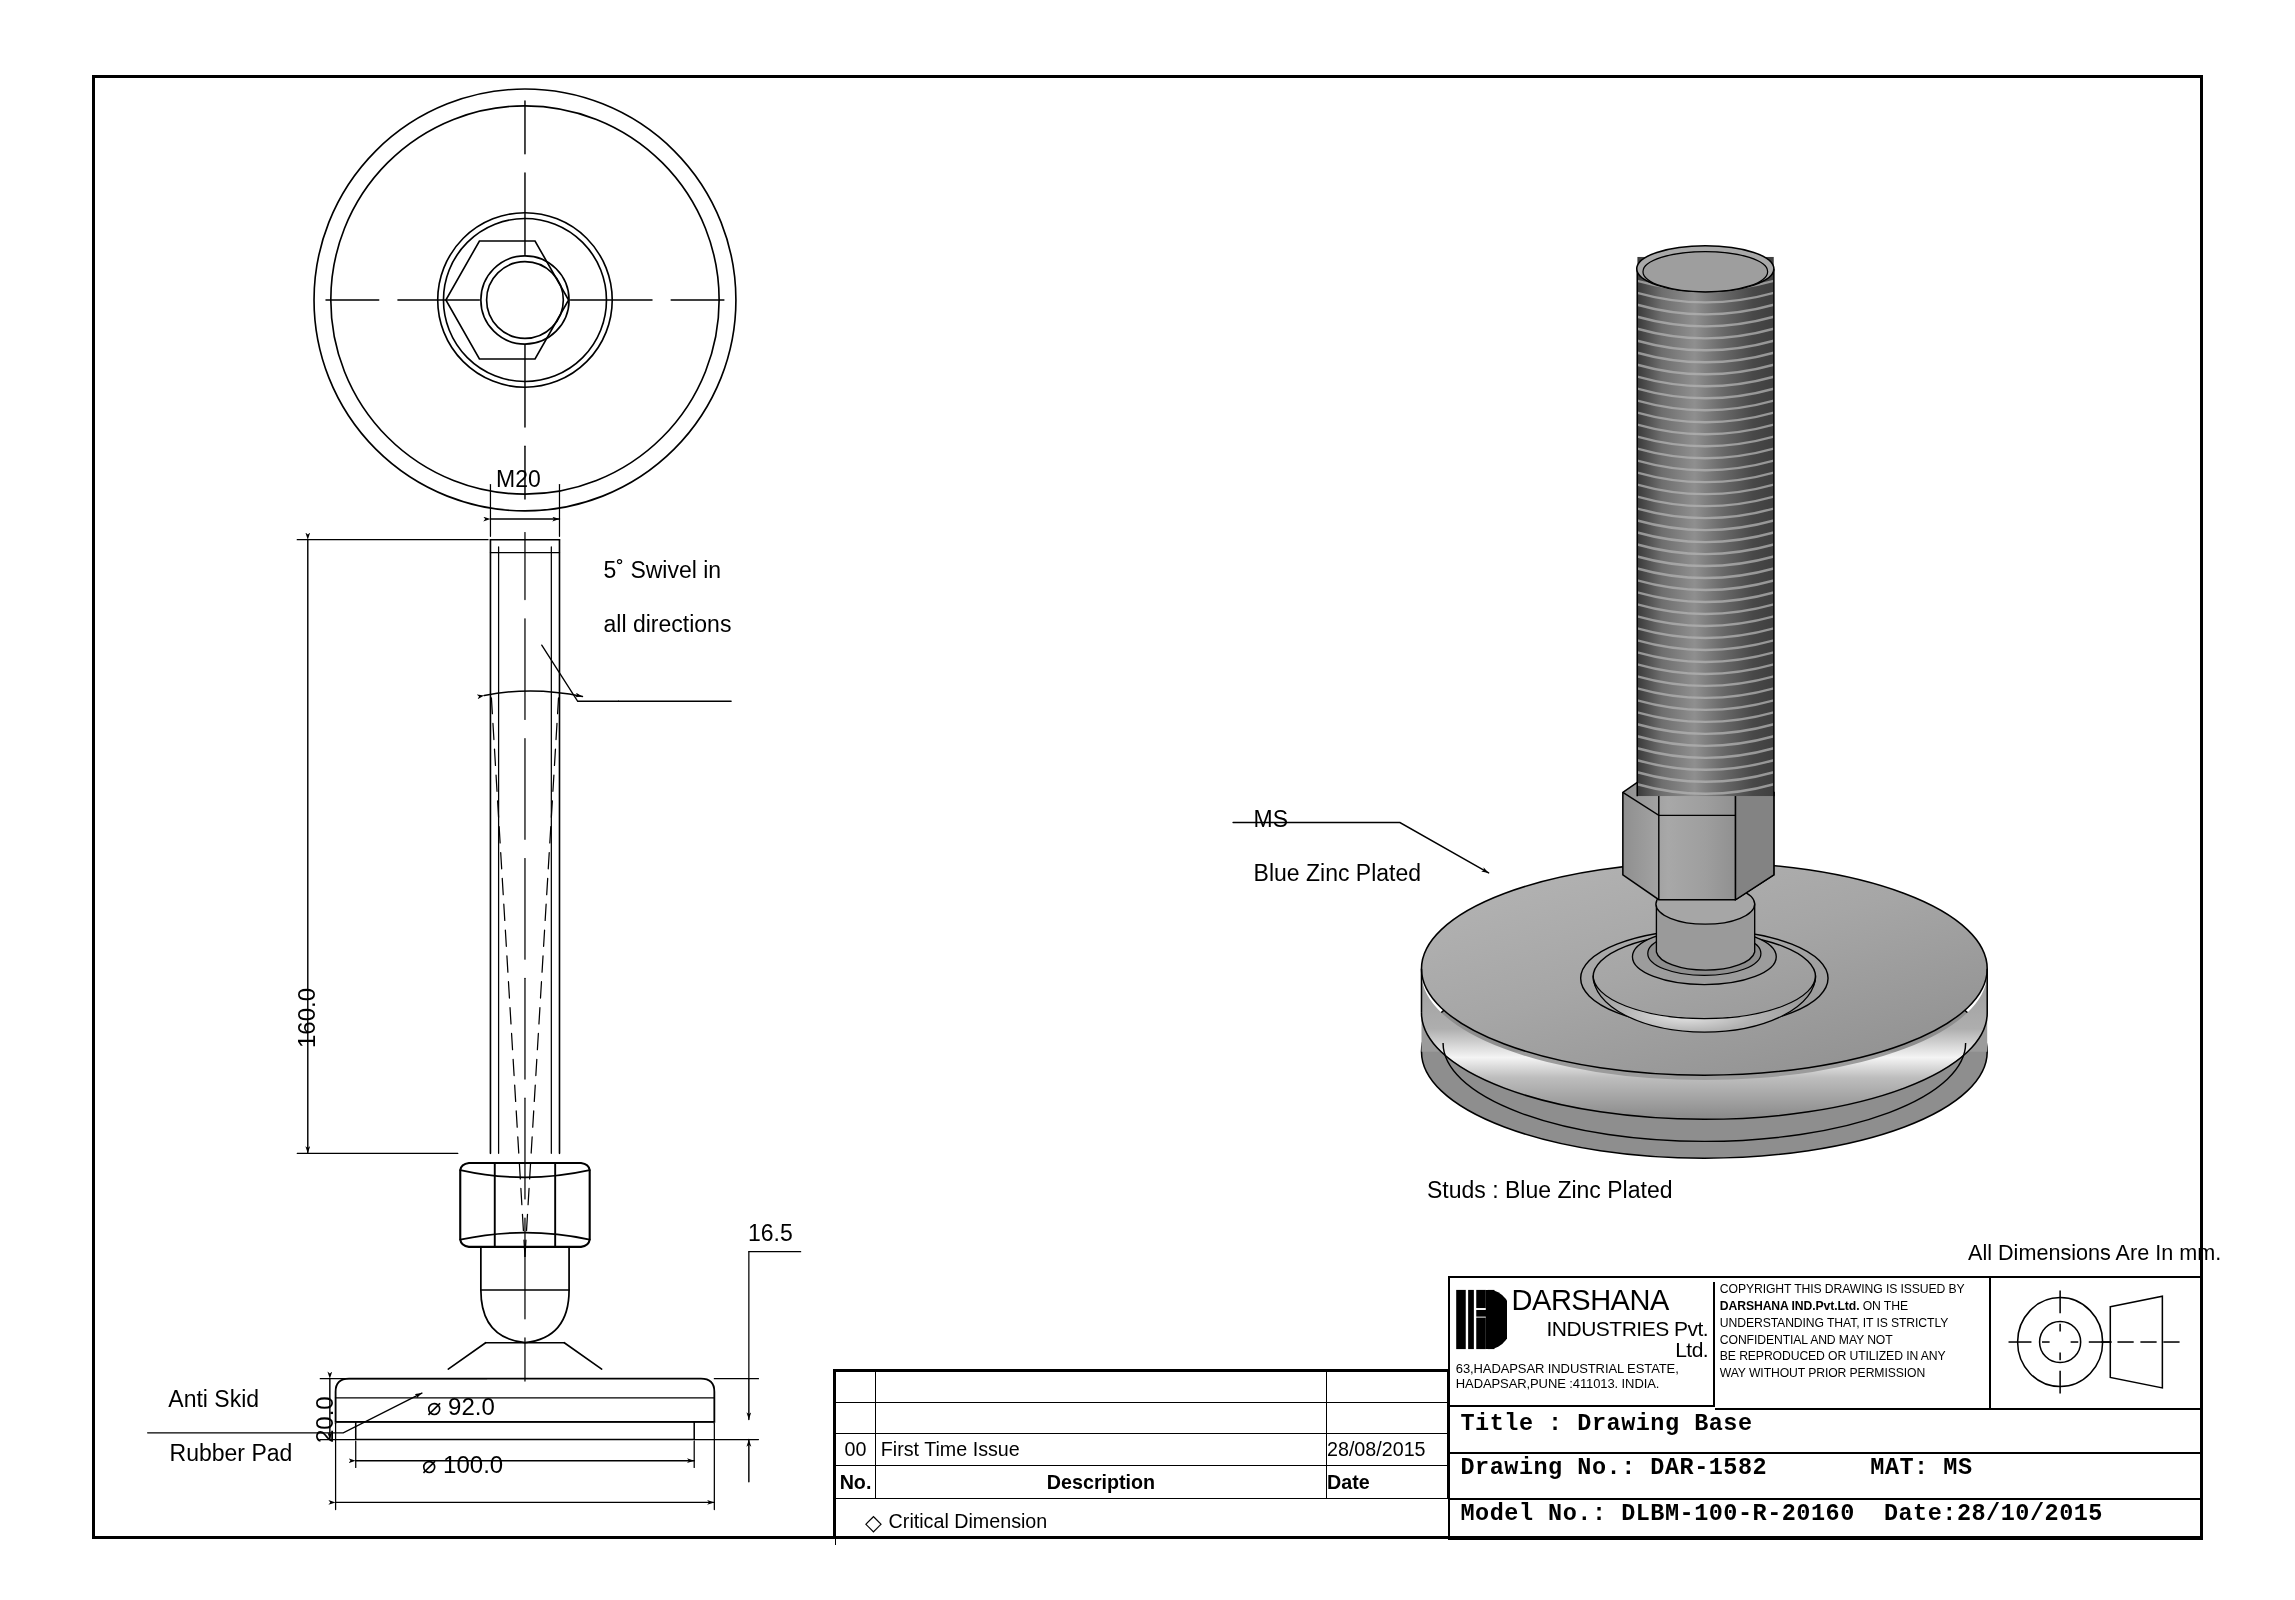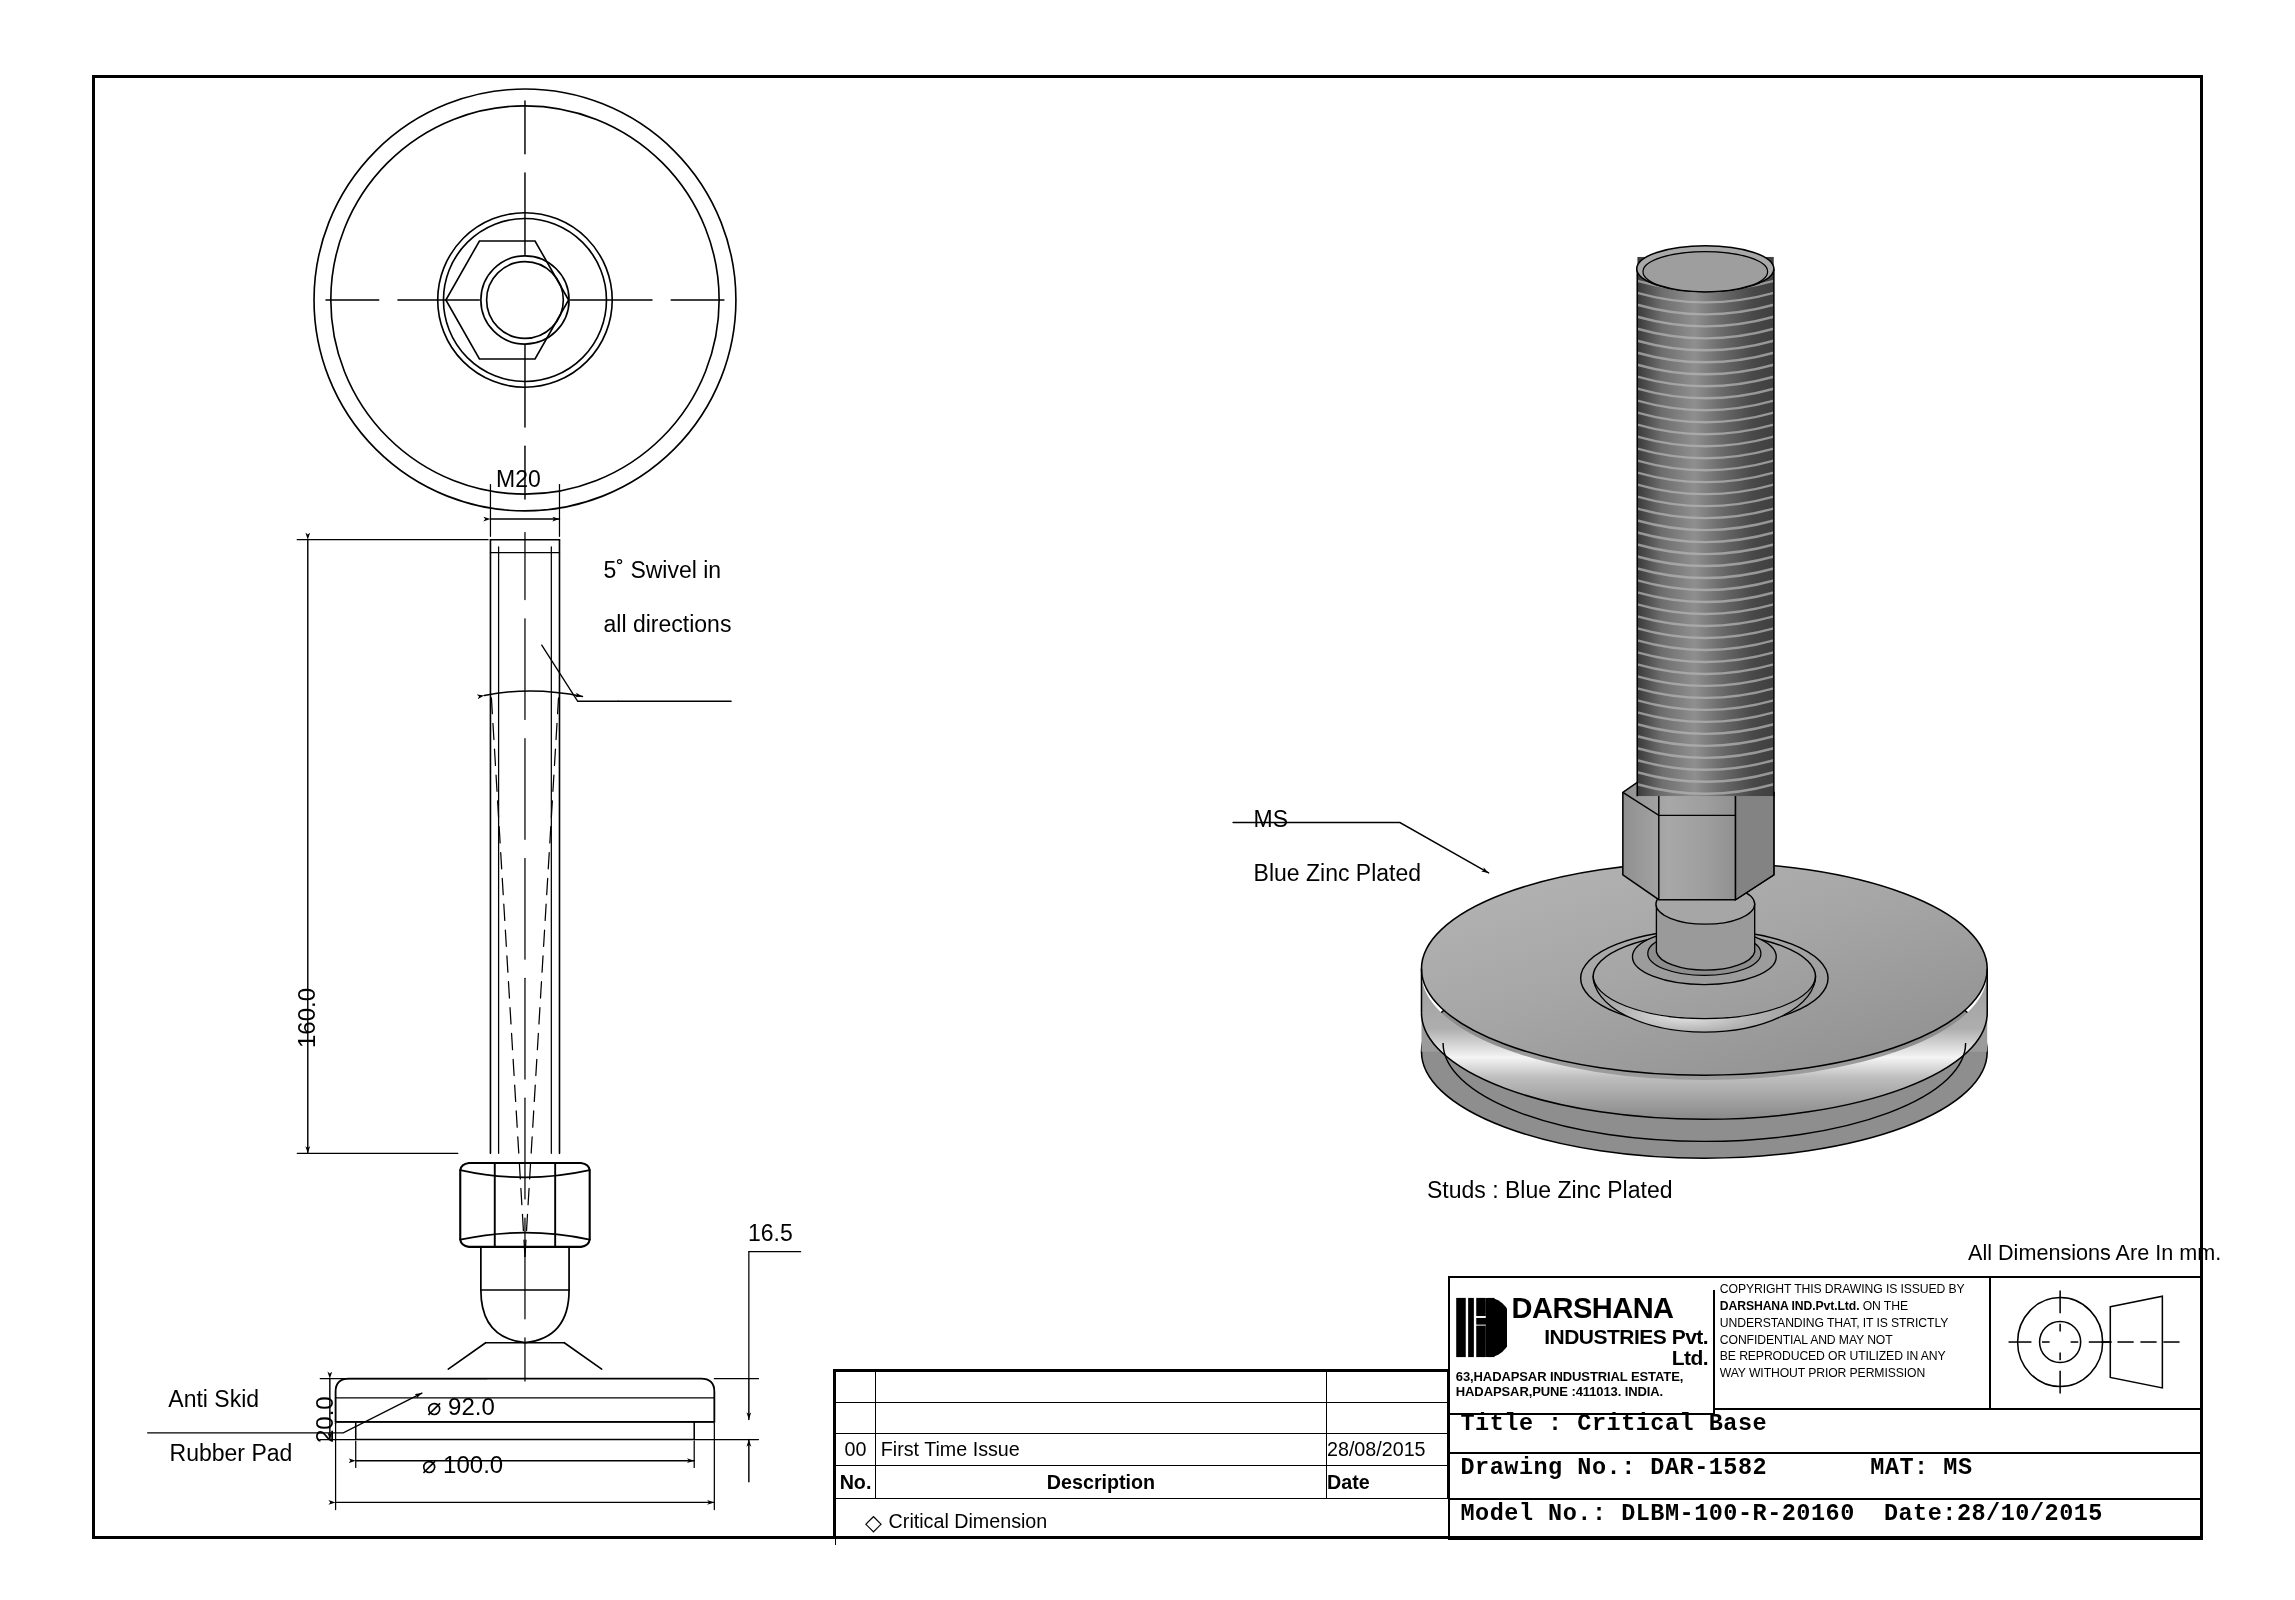"DARSHANA" #tb-logo-cell { font-weight: bold -> none; top: 12px -> 4px }
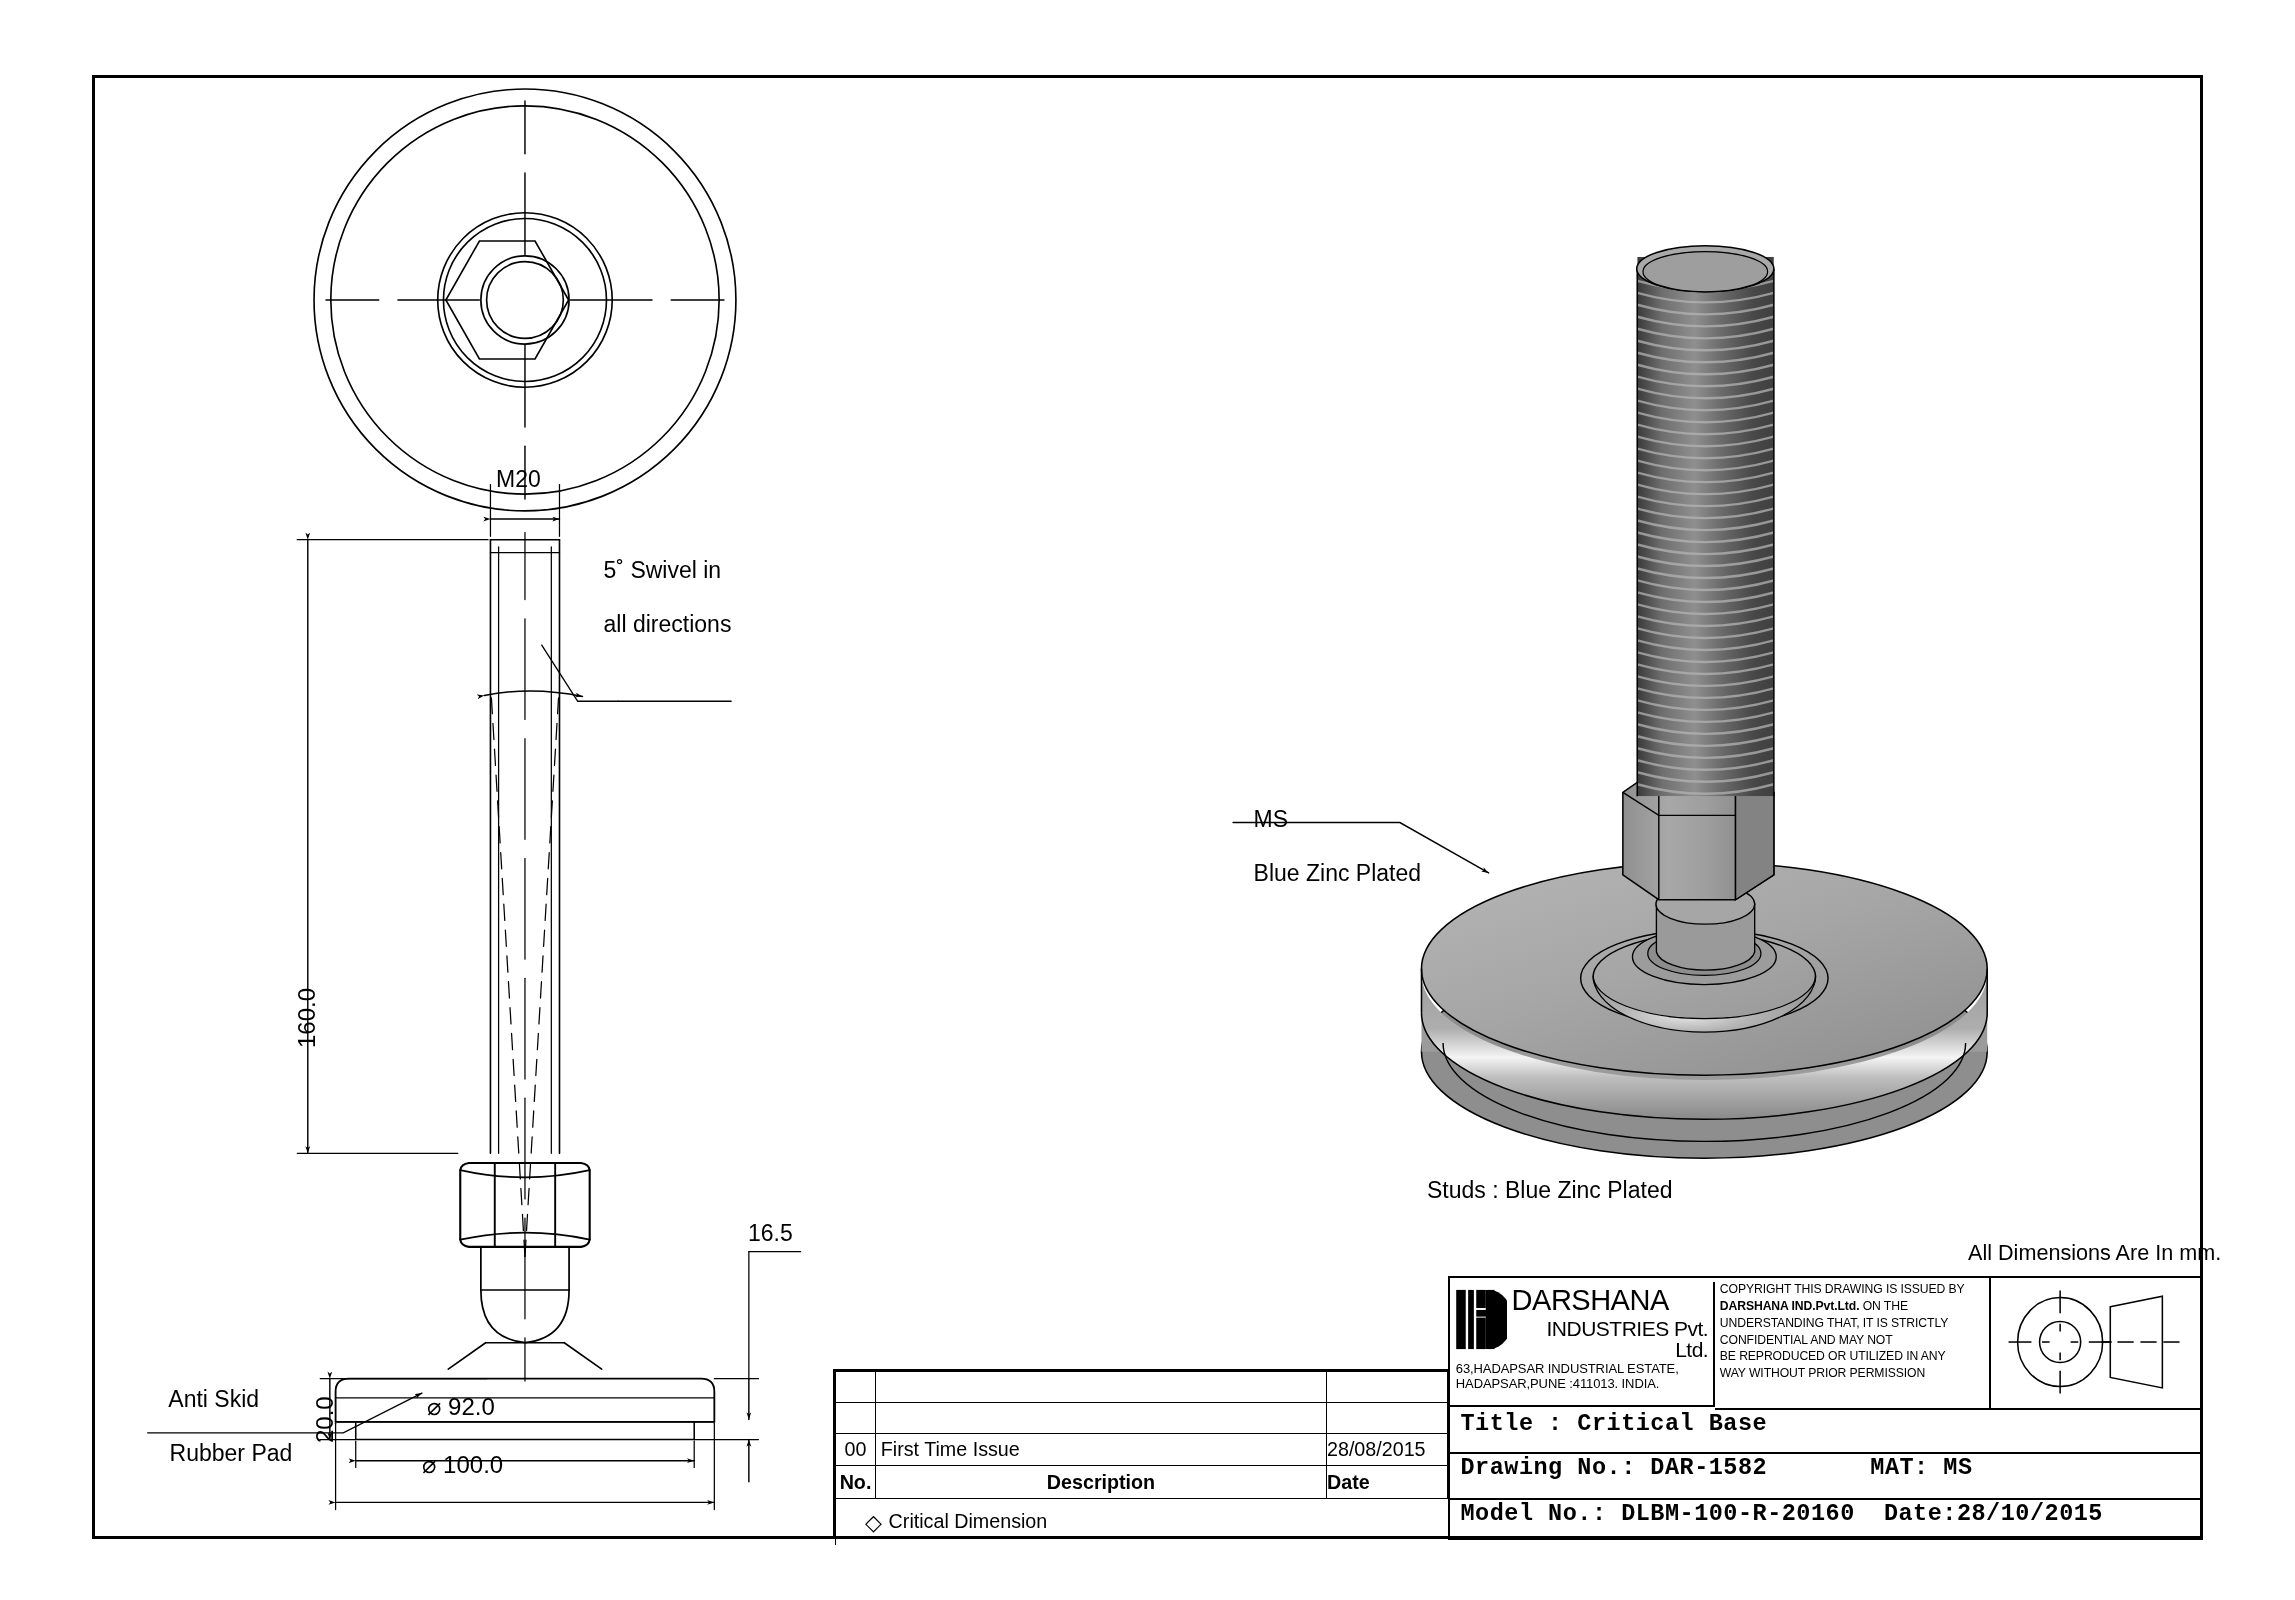"Title : Critical Base" span.tb-big { text: Critical -> Drawing }
